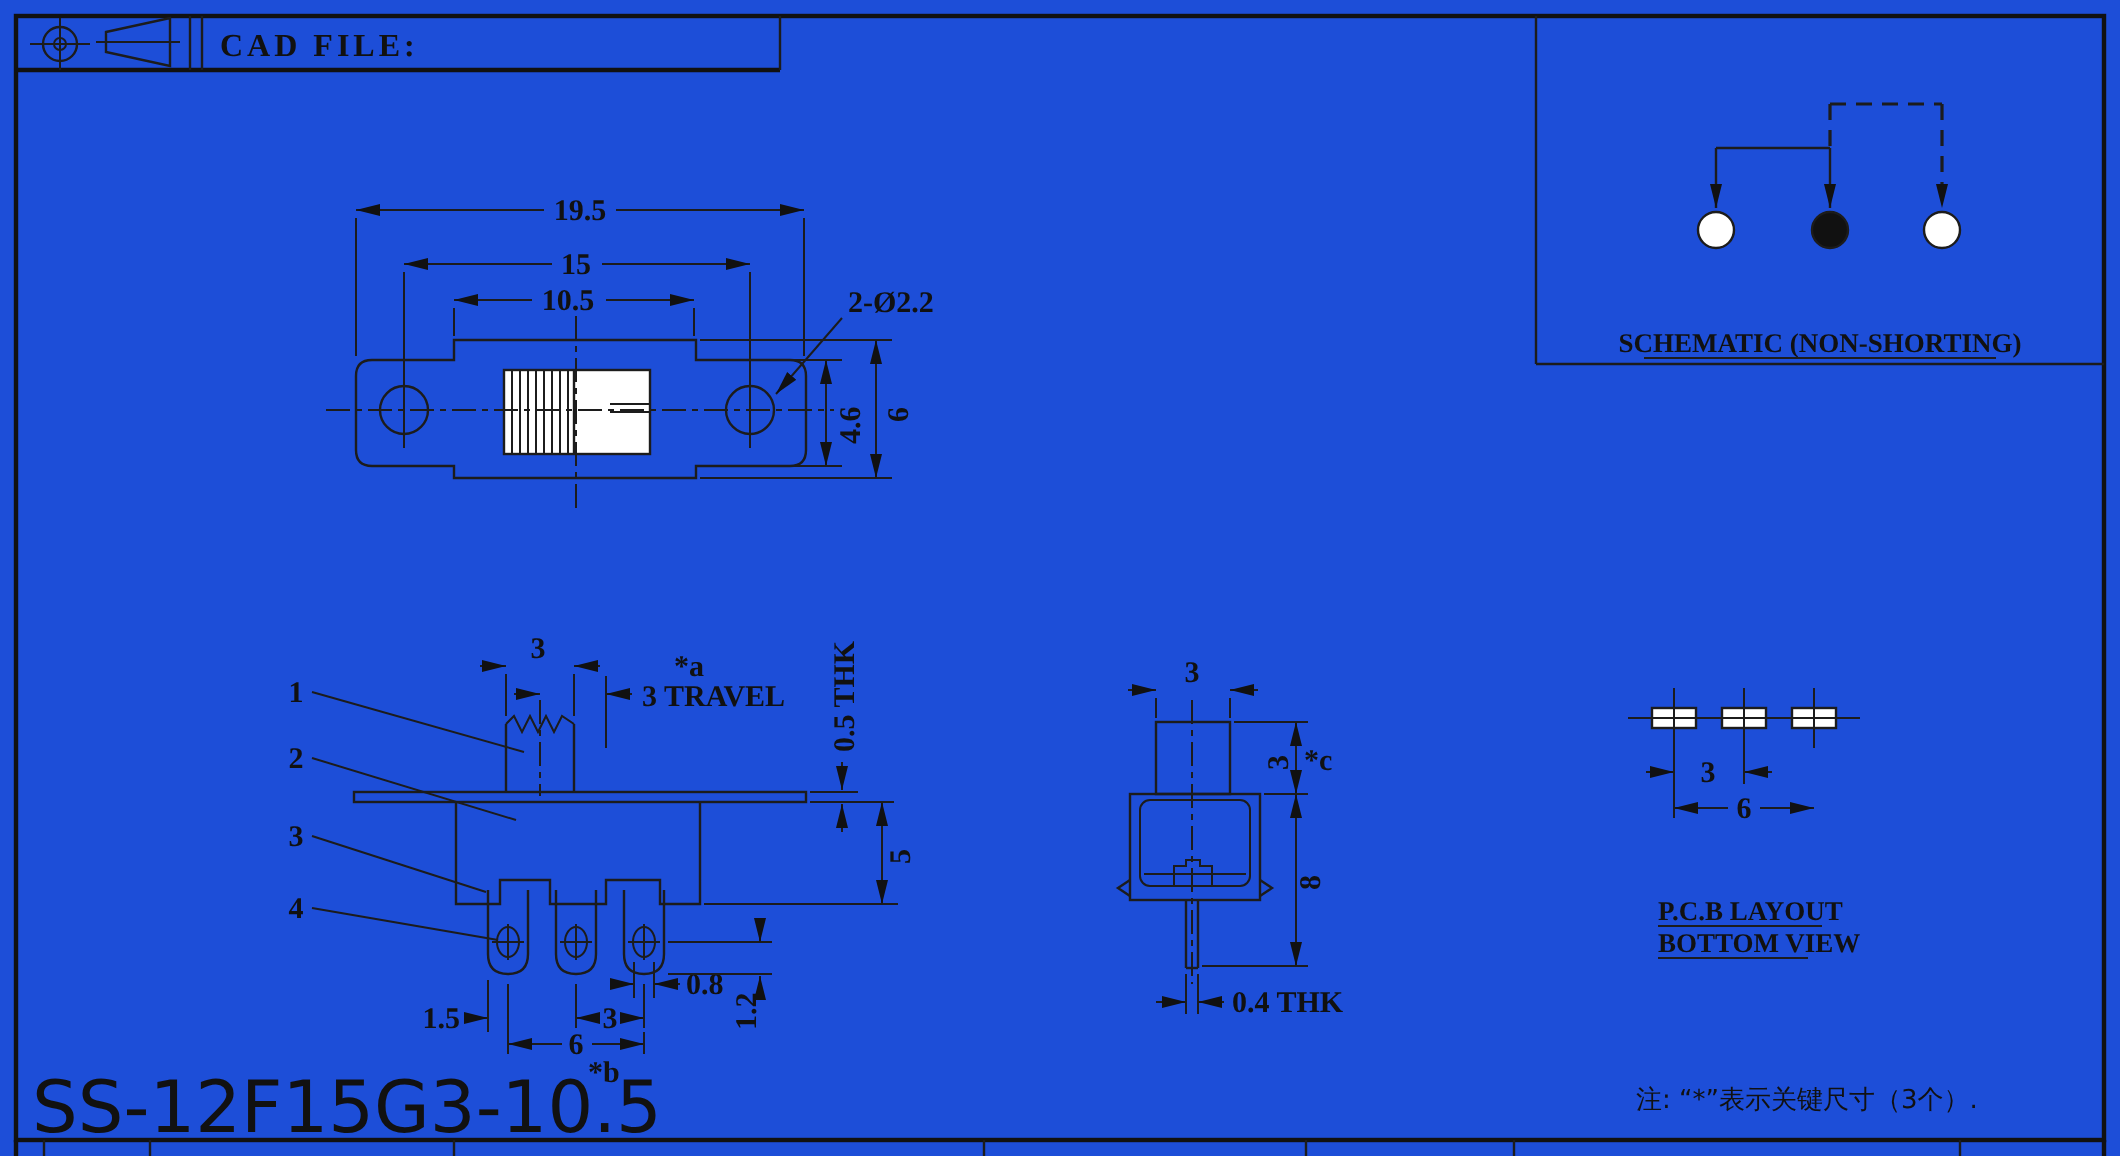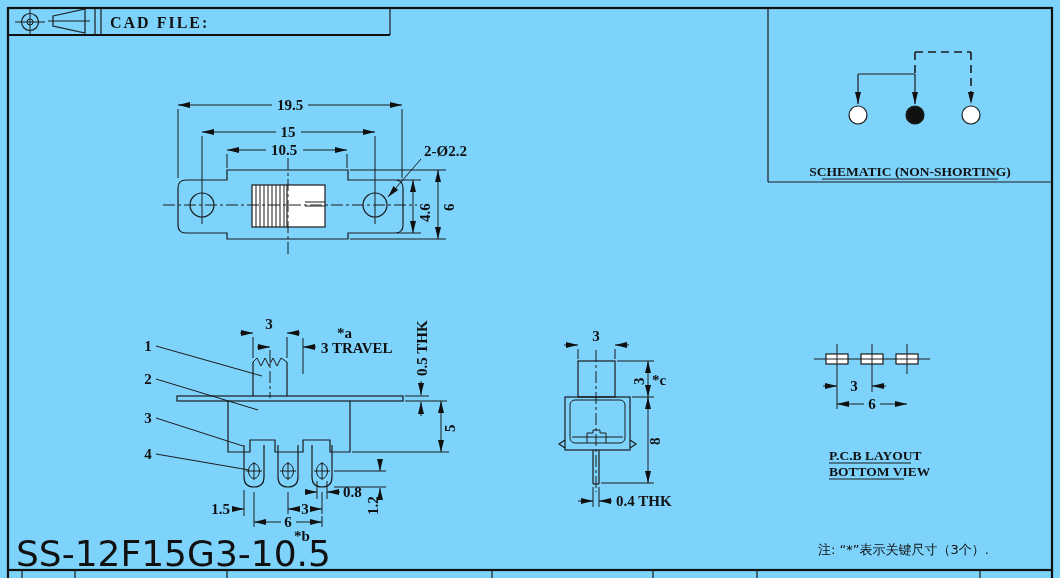"CAD FILE:" #page { background: #7dd3fc -> #1d4ed8 }
